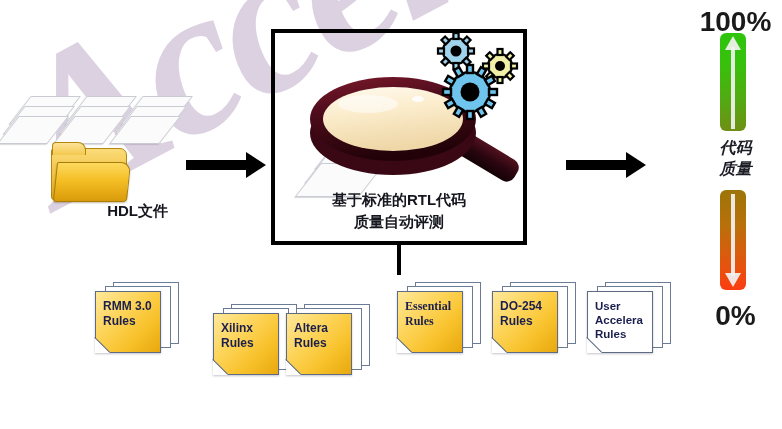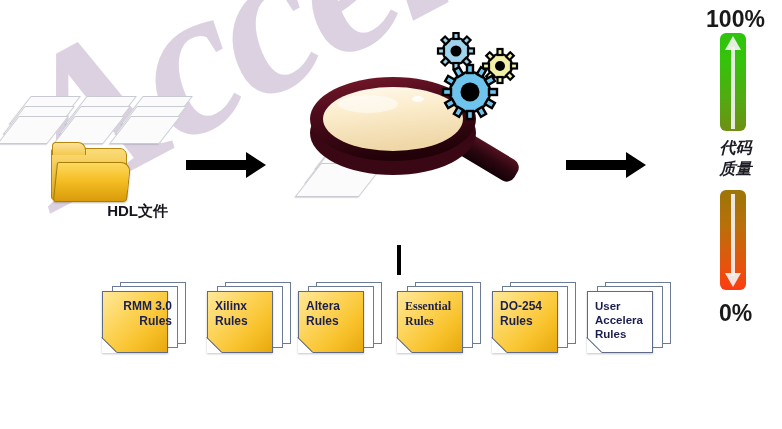"100%" .meter-pct { font-size: 23px -> 28px }
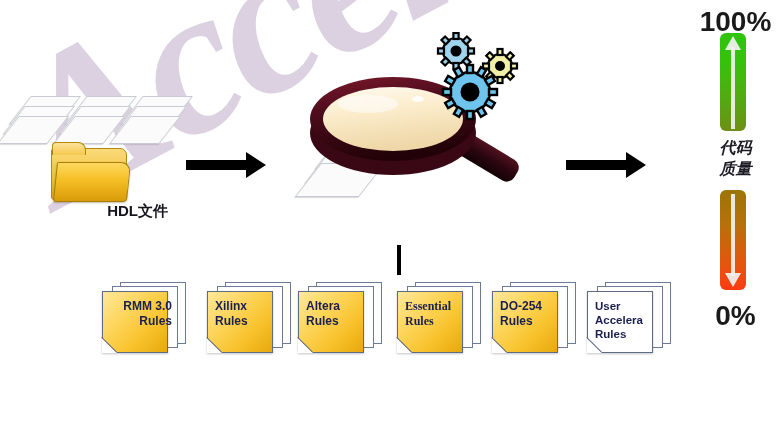"基于标准的RTL代码" div { html: none -> <div> <div>基于标准的RTL代码 质量自动评测</div> </div> }
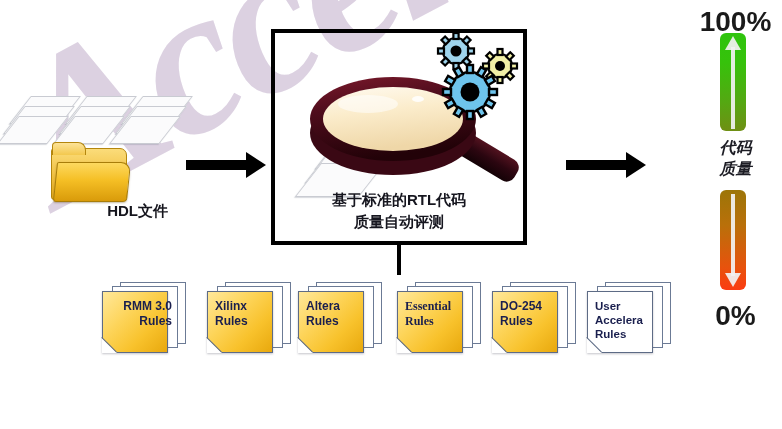"RMM 3.0" div.rule-stack { left: 100px -> 93px; text-align: right -> none }
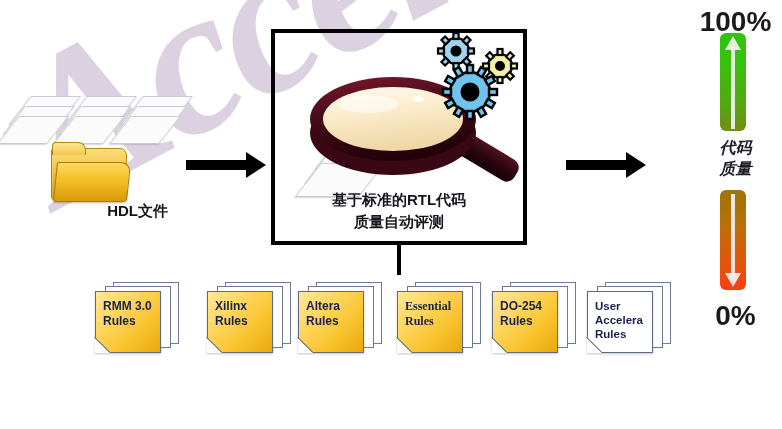"Xilinx" div.rule-stack { left: 205px -> 211px; margin-top: none -> 22px }
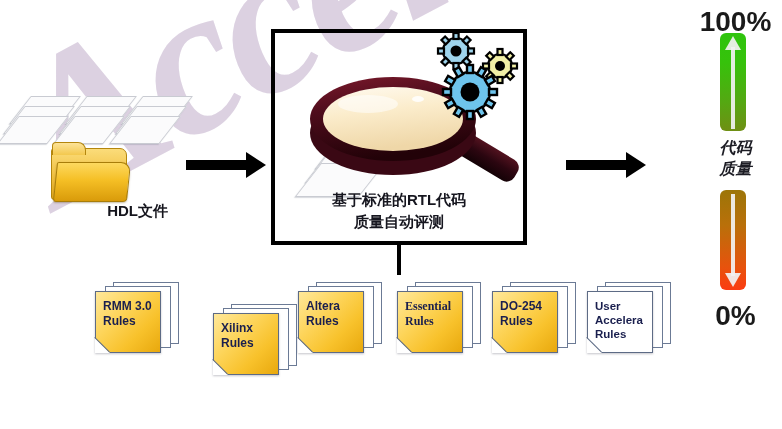"Altera" div.rule-stack { left: 296px -> 284px; margin-top: none -> 22px }
